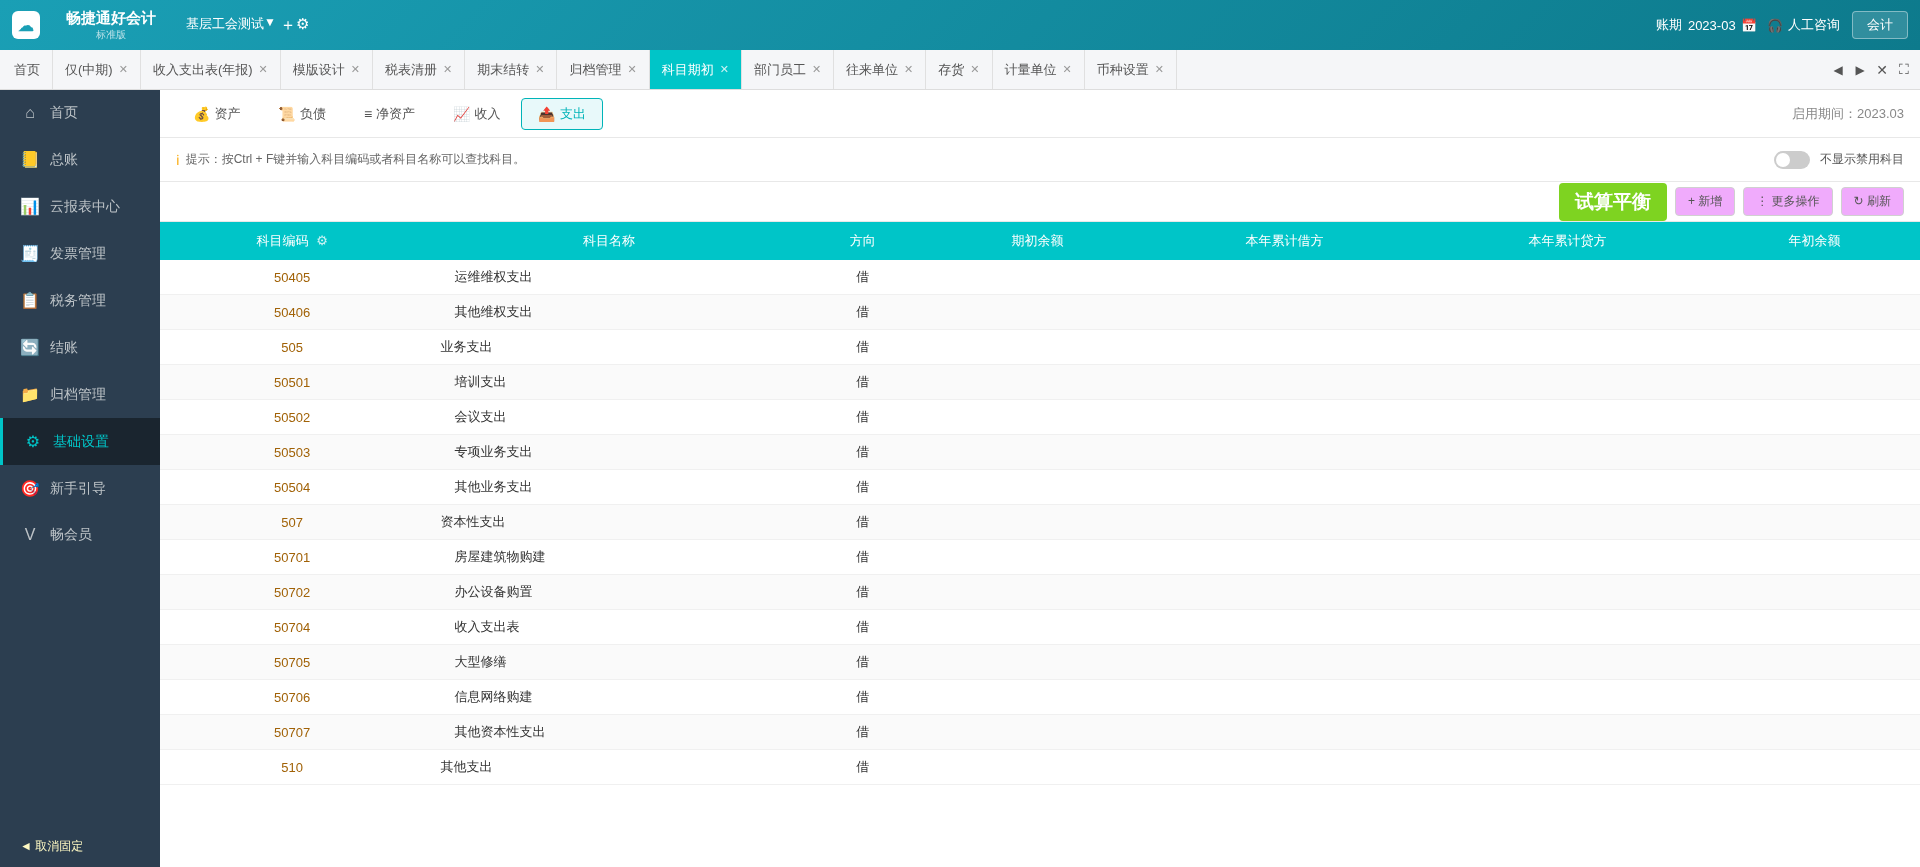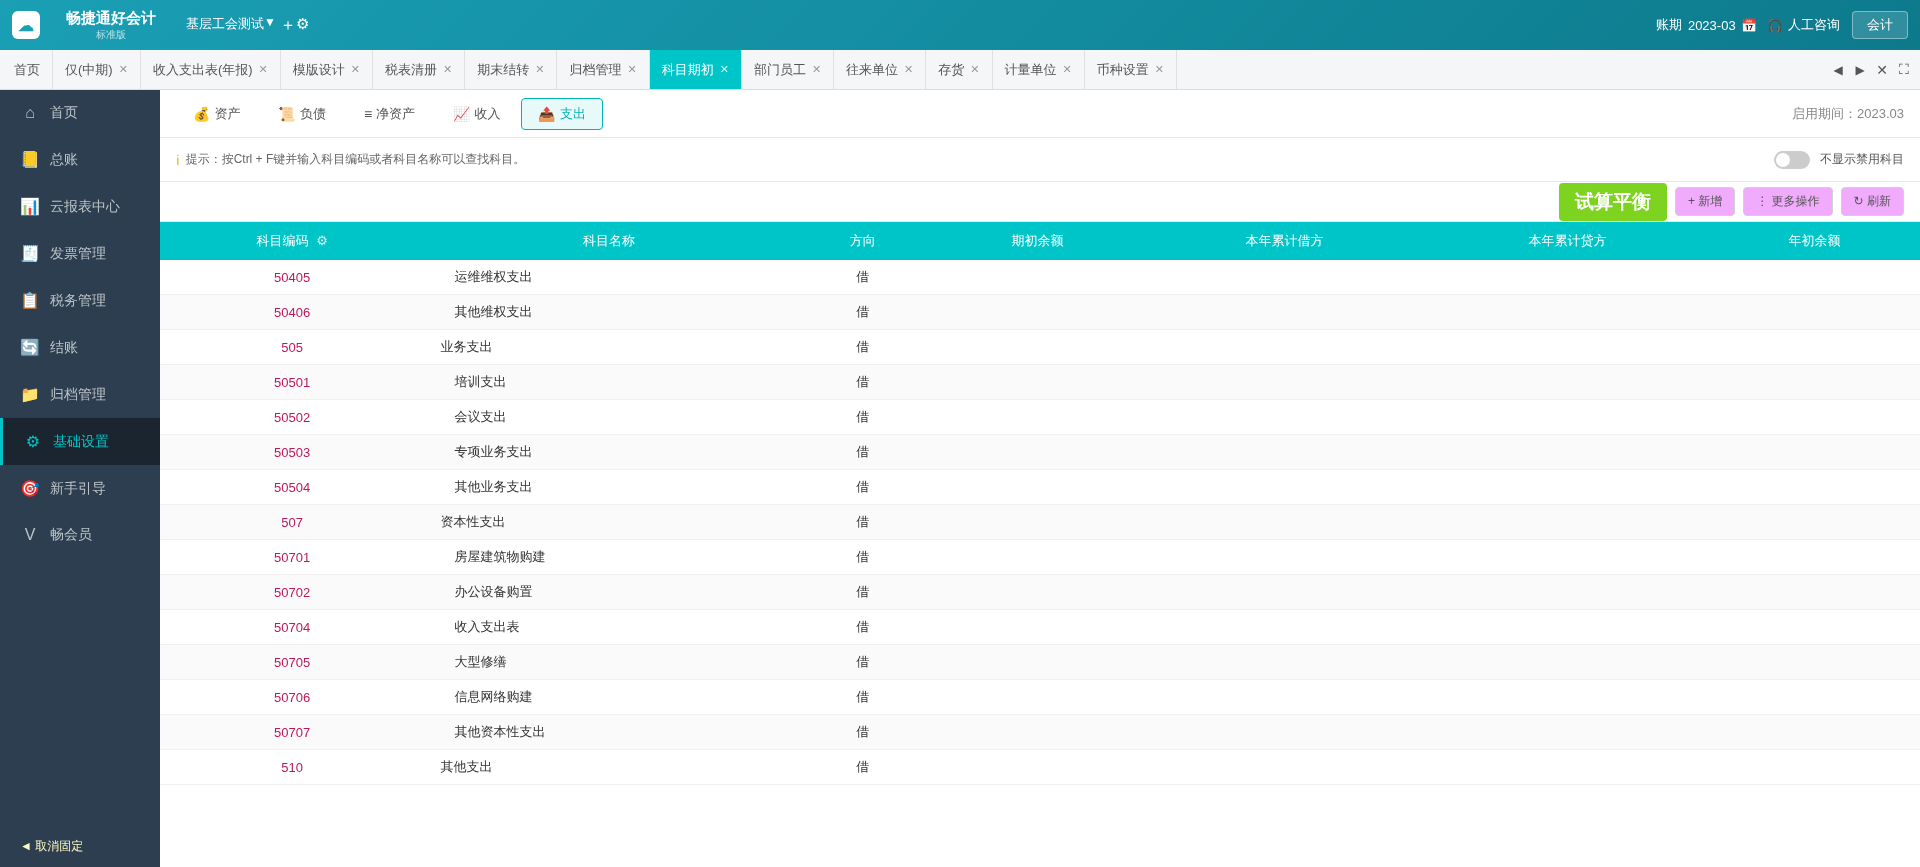"50405" td.code-cell { color: #be185d -> #a16207 }
